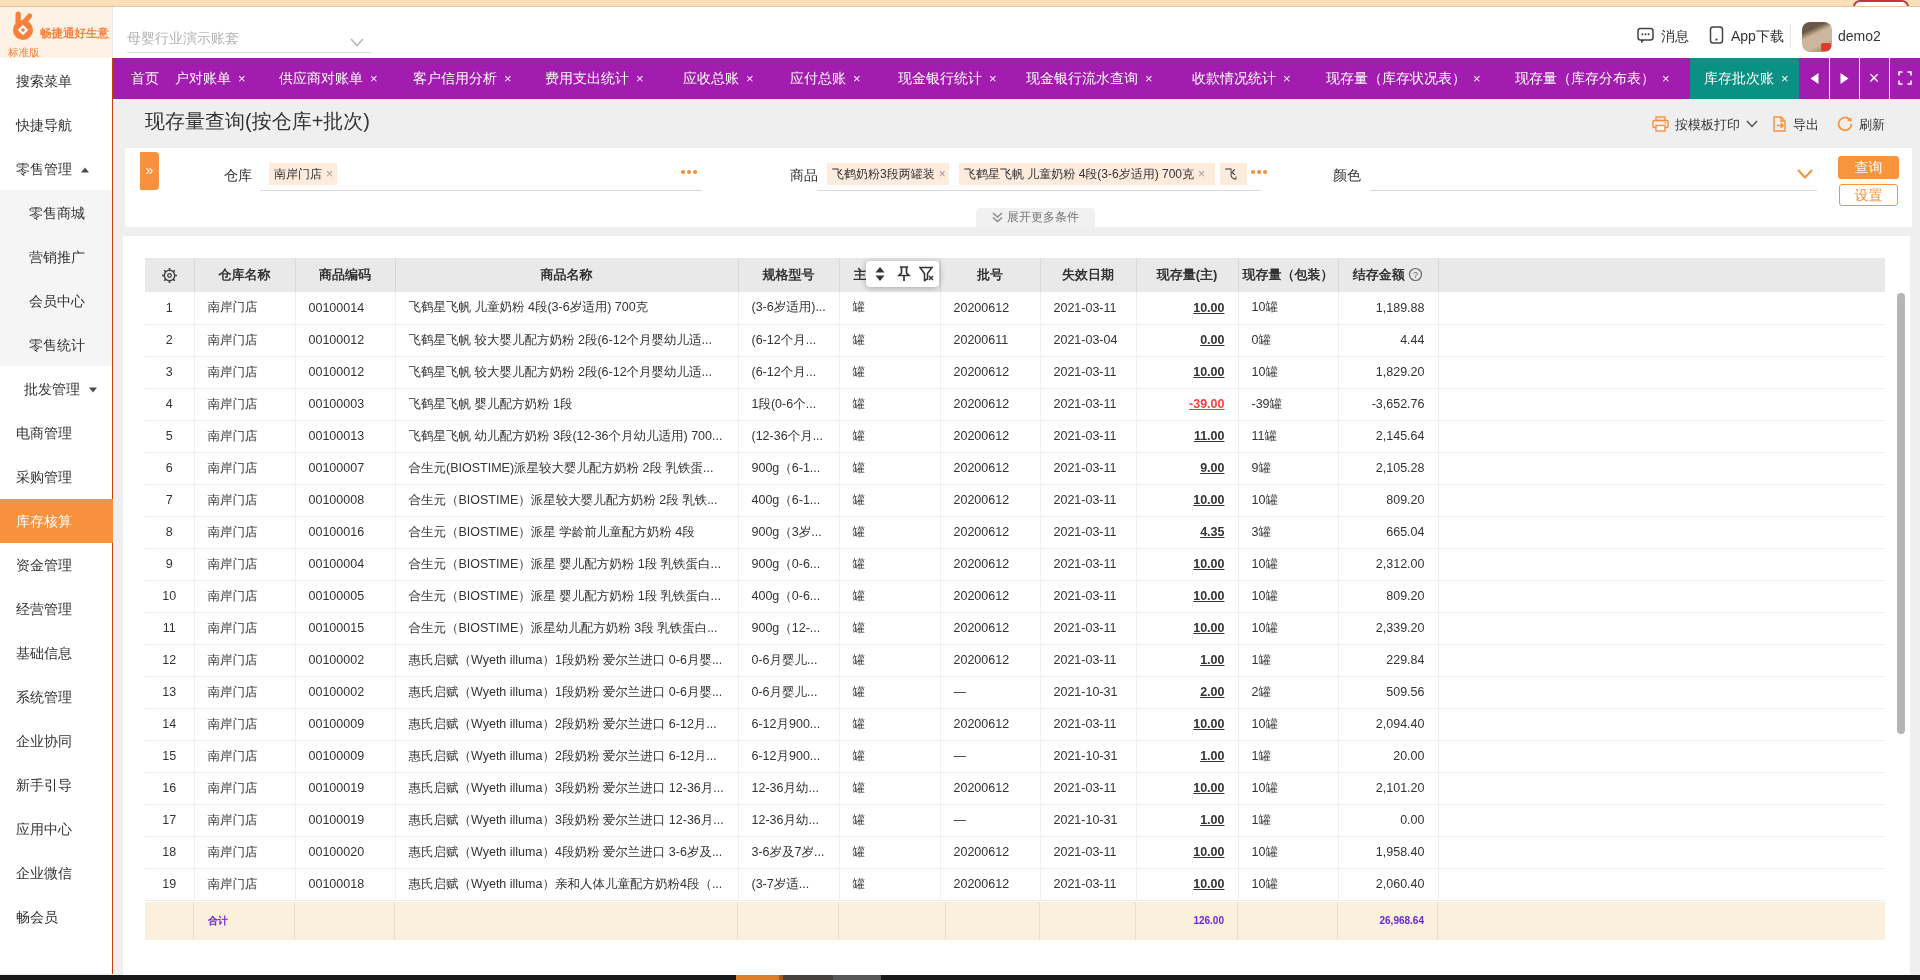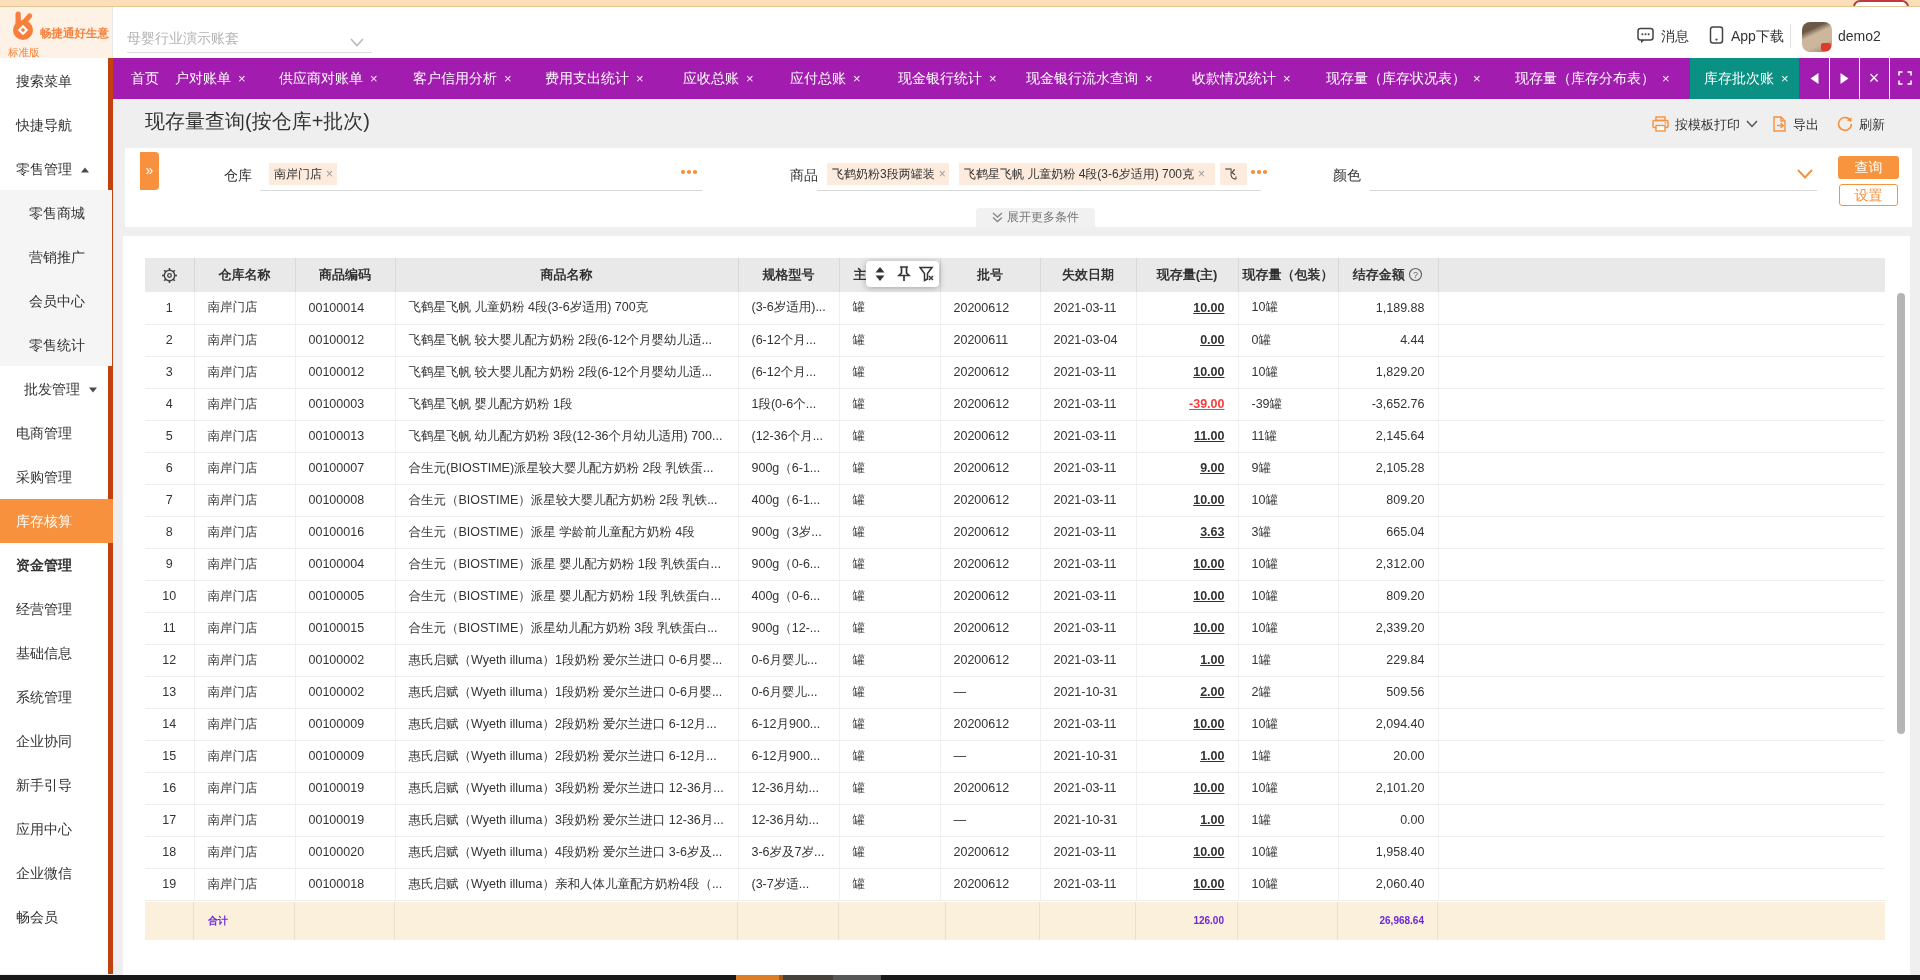"搜索菜单" #sidebar { border-right: 5px solid #c2410c -> 1px solid #c2410c }
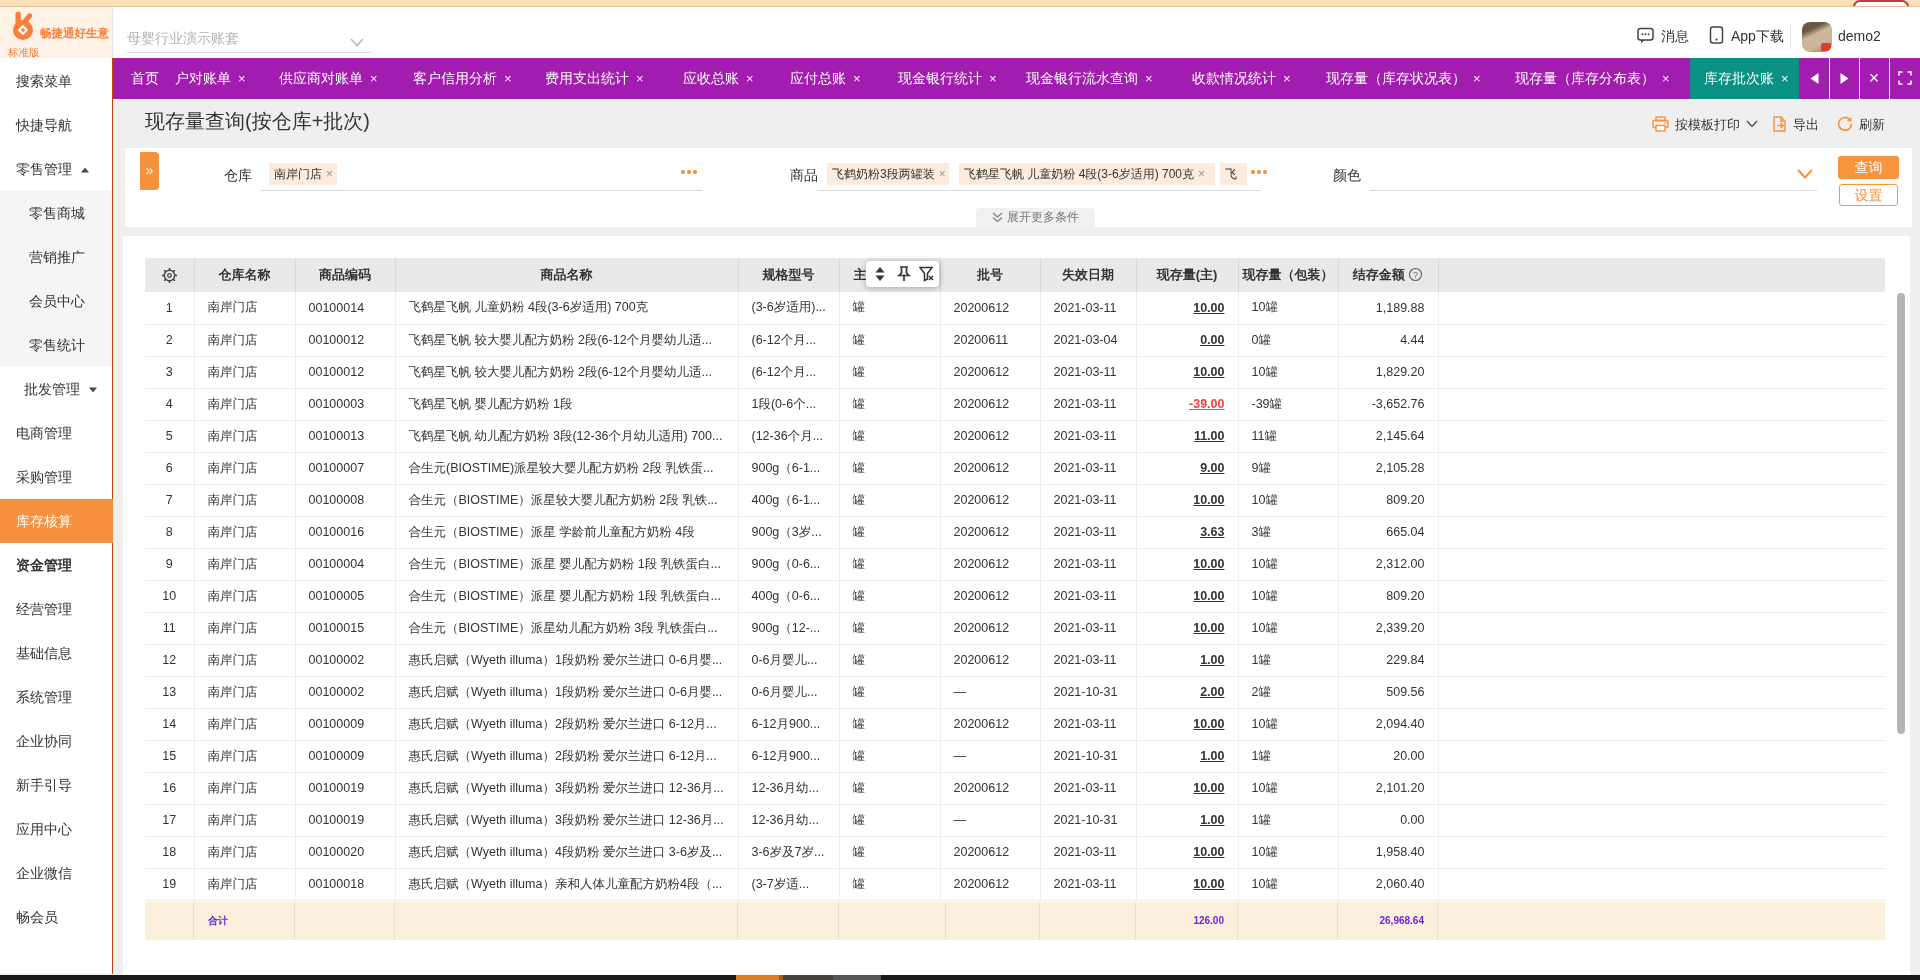"3.63" span.lnk { text: 3.63 -> 4.35 }
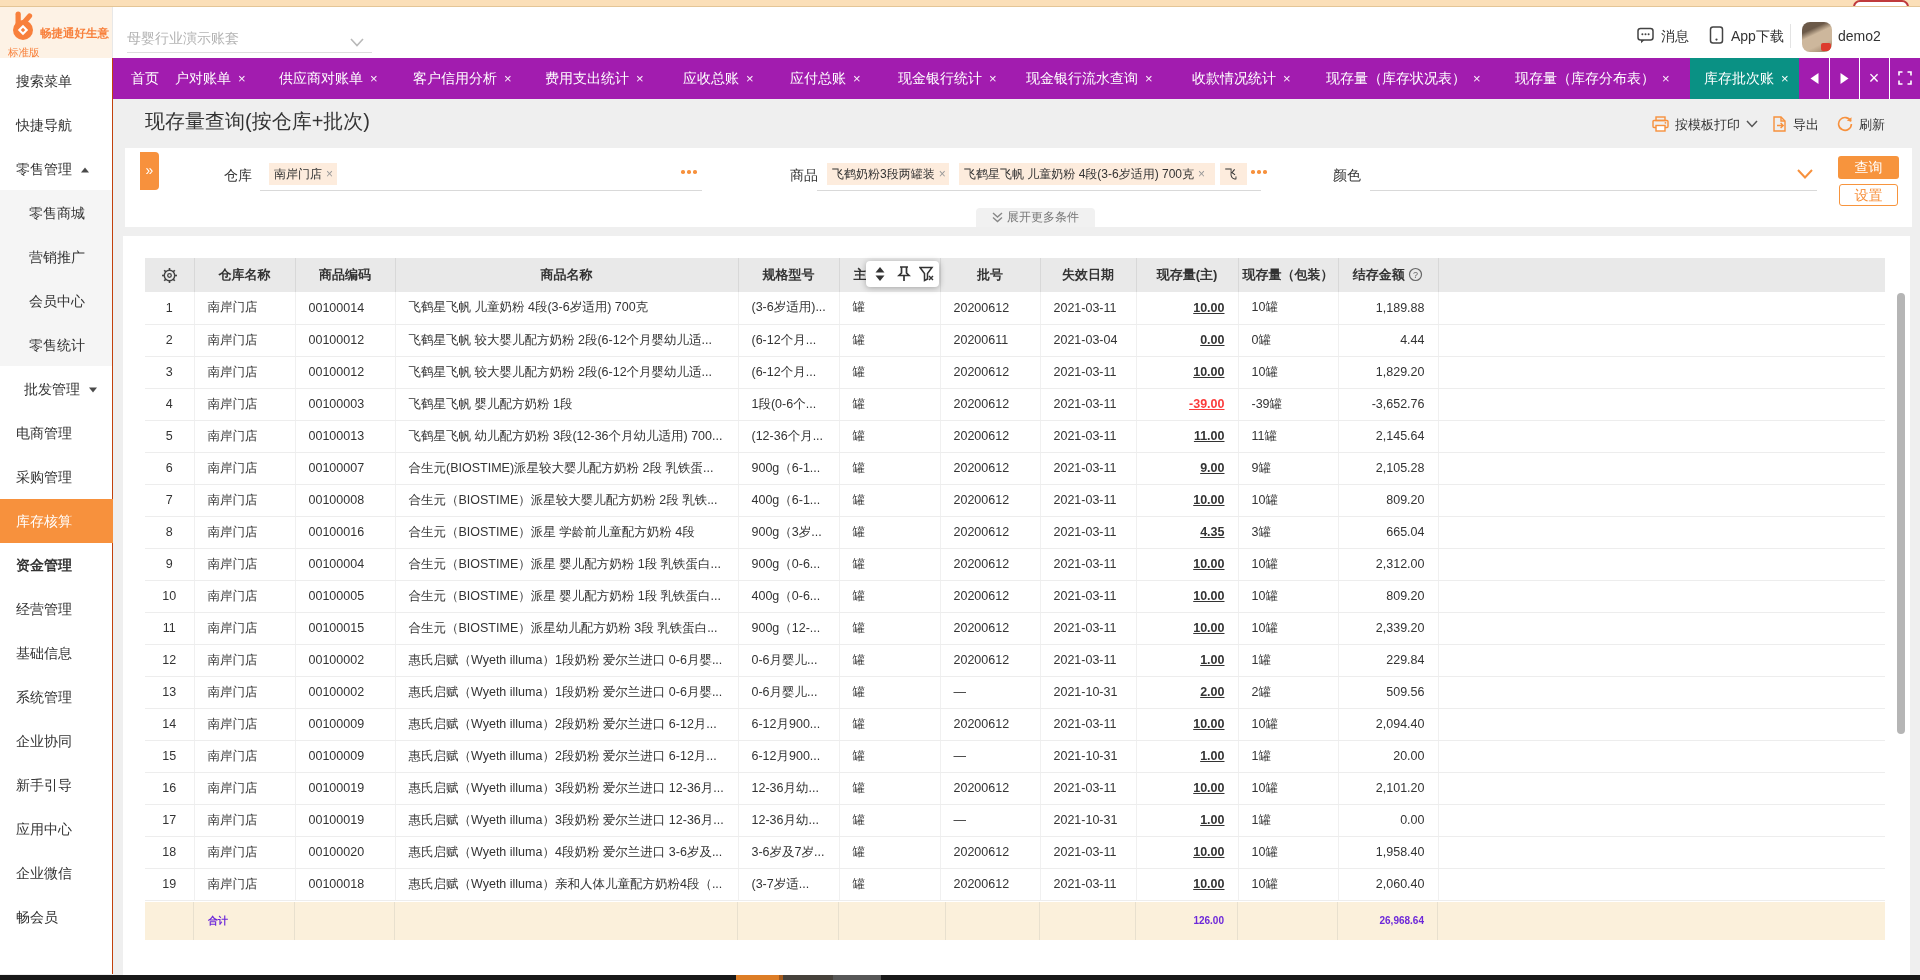"资金管理" div.sitem { font-weight: bold -> none }
